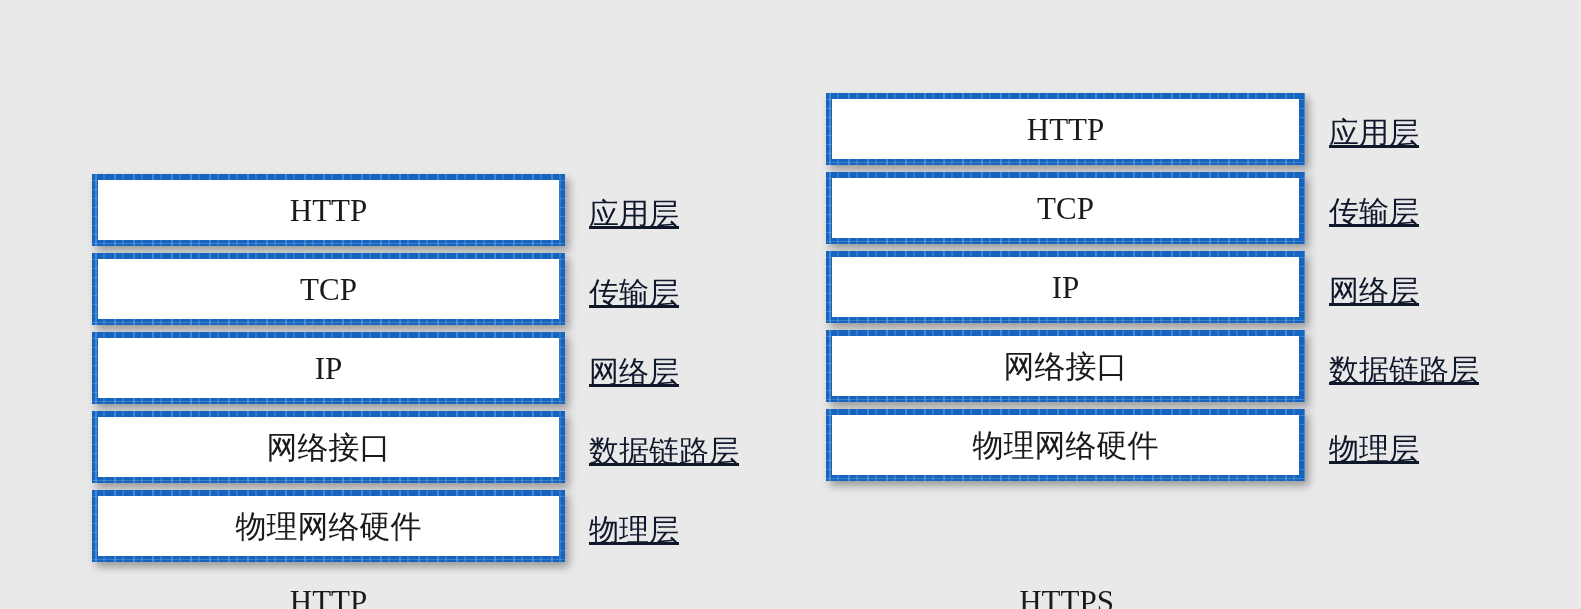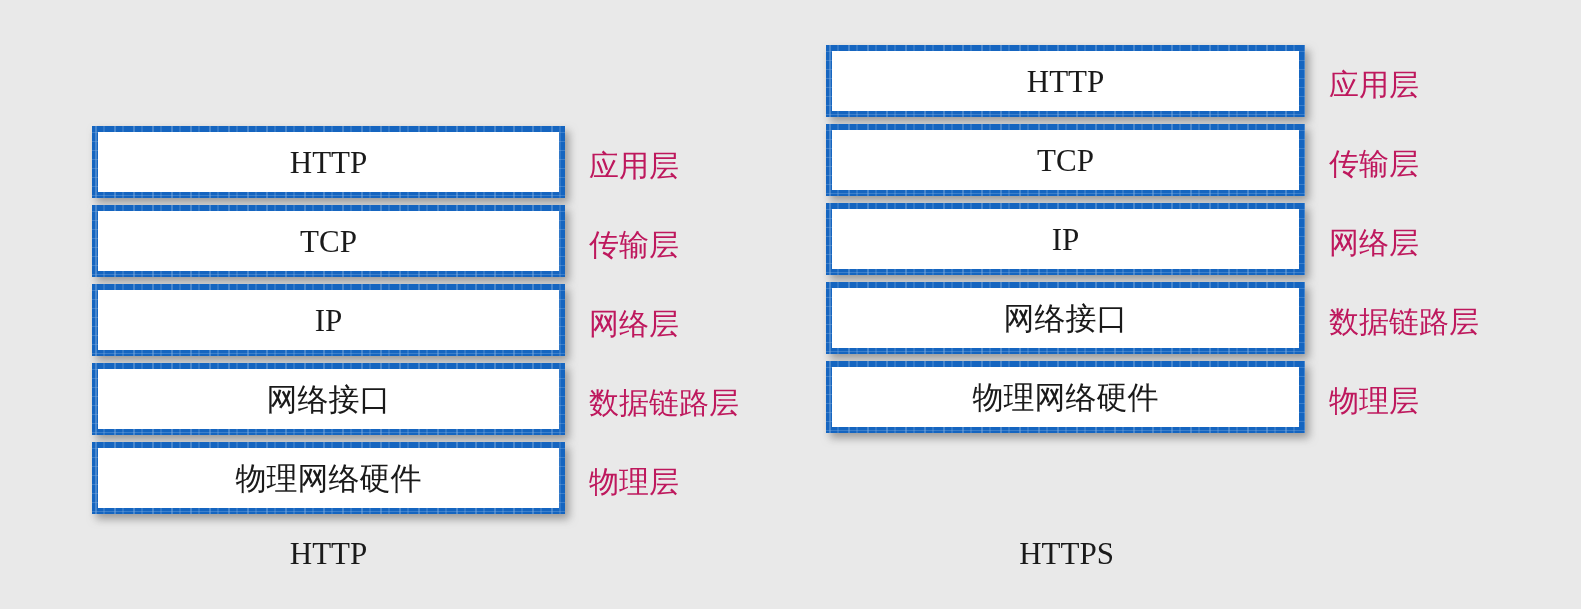"HTTP" .stack { margin-top: none -> 48px }
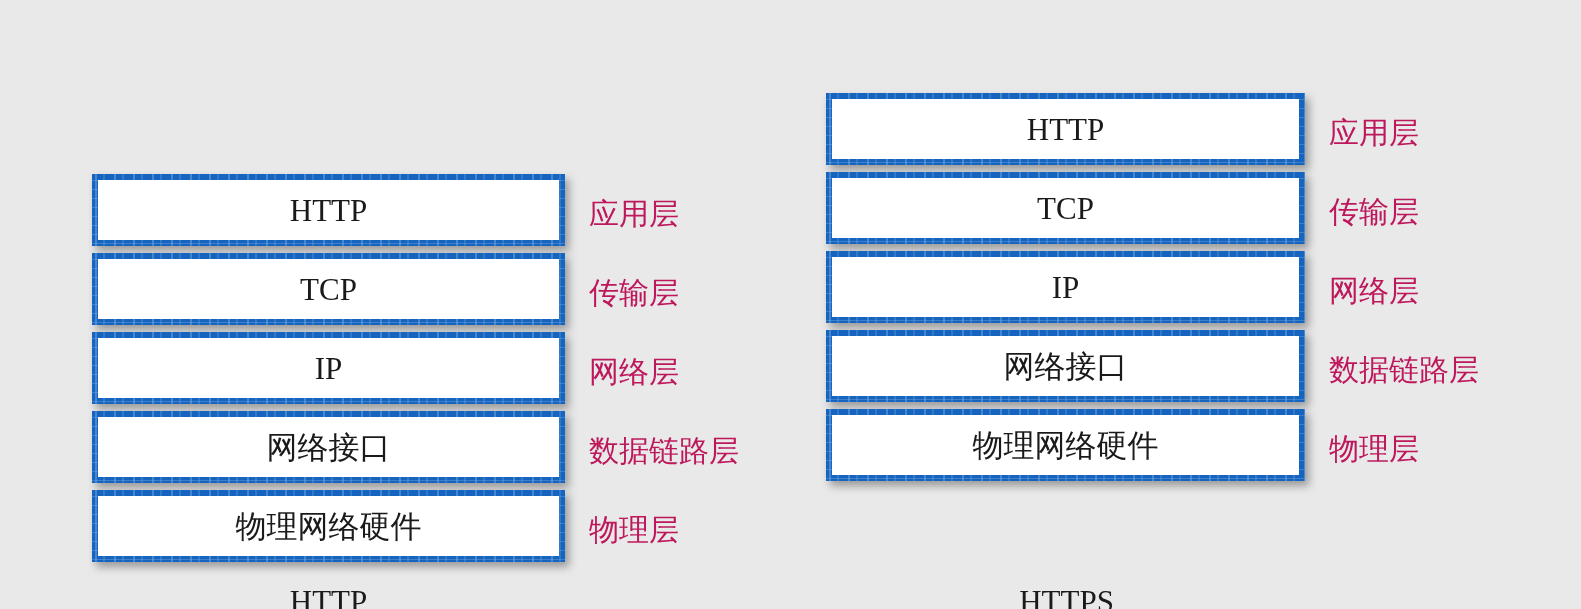"应用层" .layer-side-label { color: #be185d -> #0f172a; text-decoration: none -> underline }
